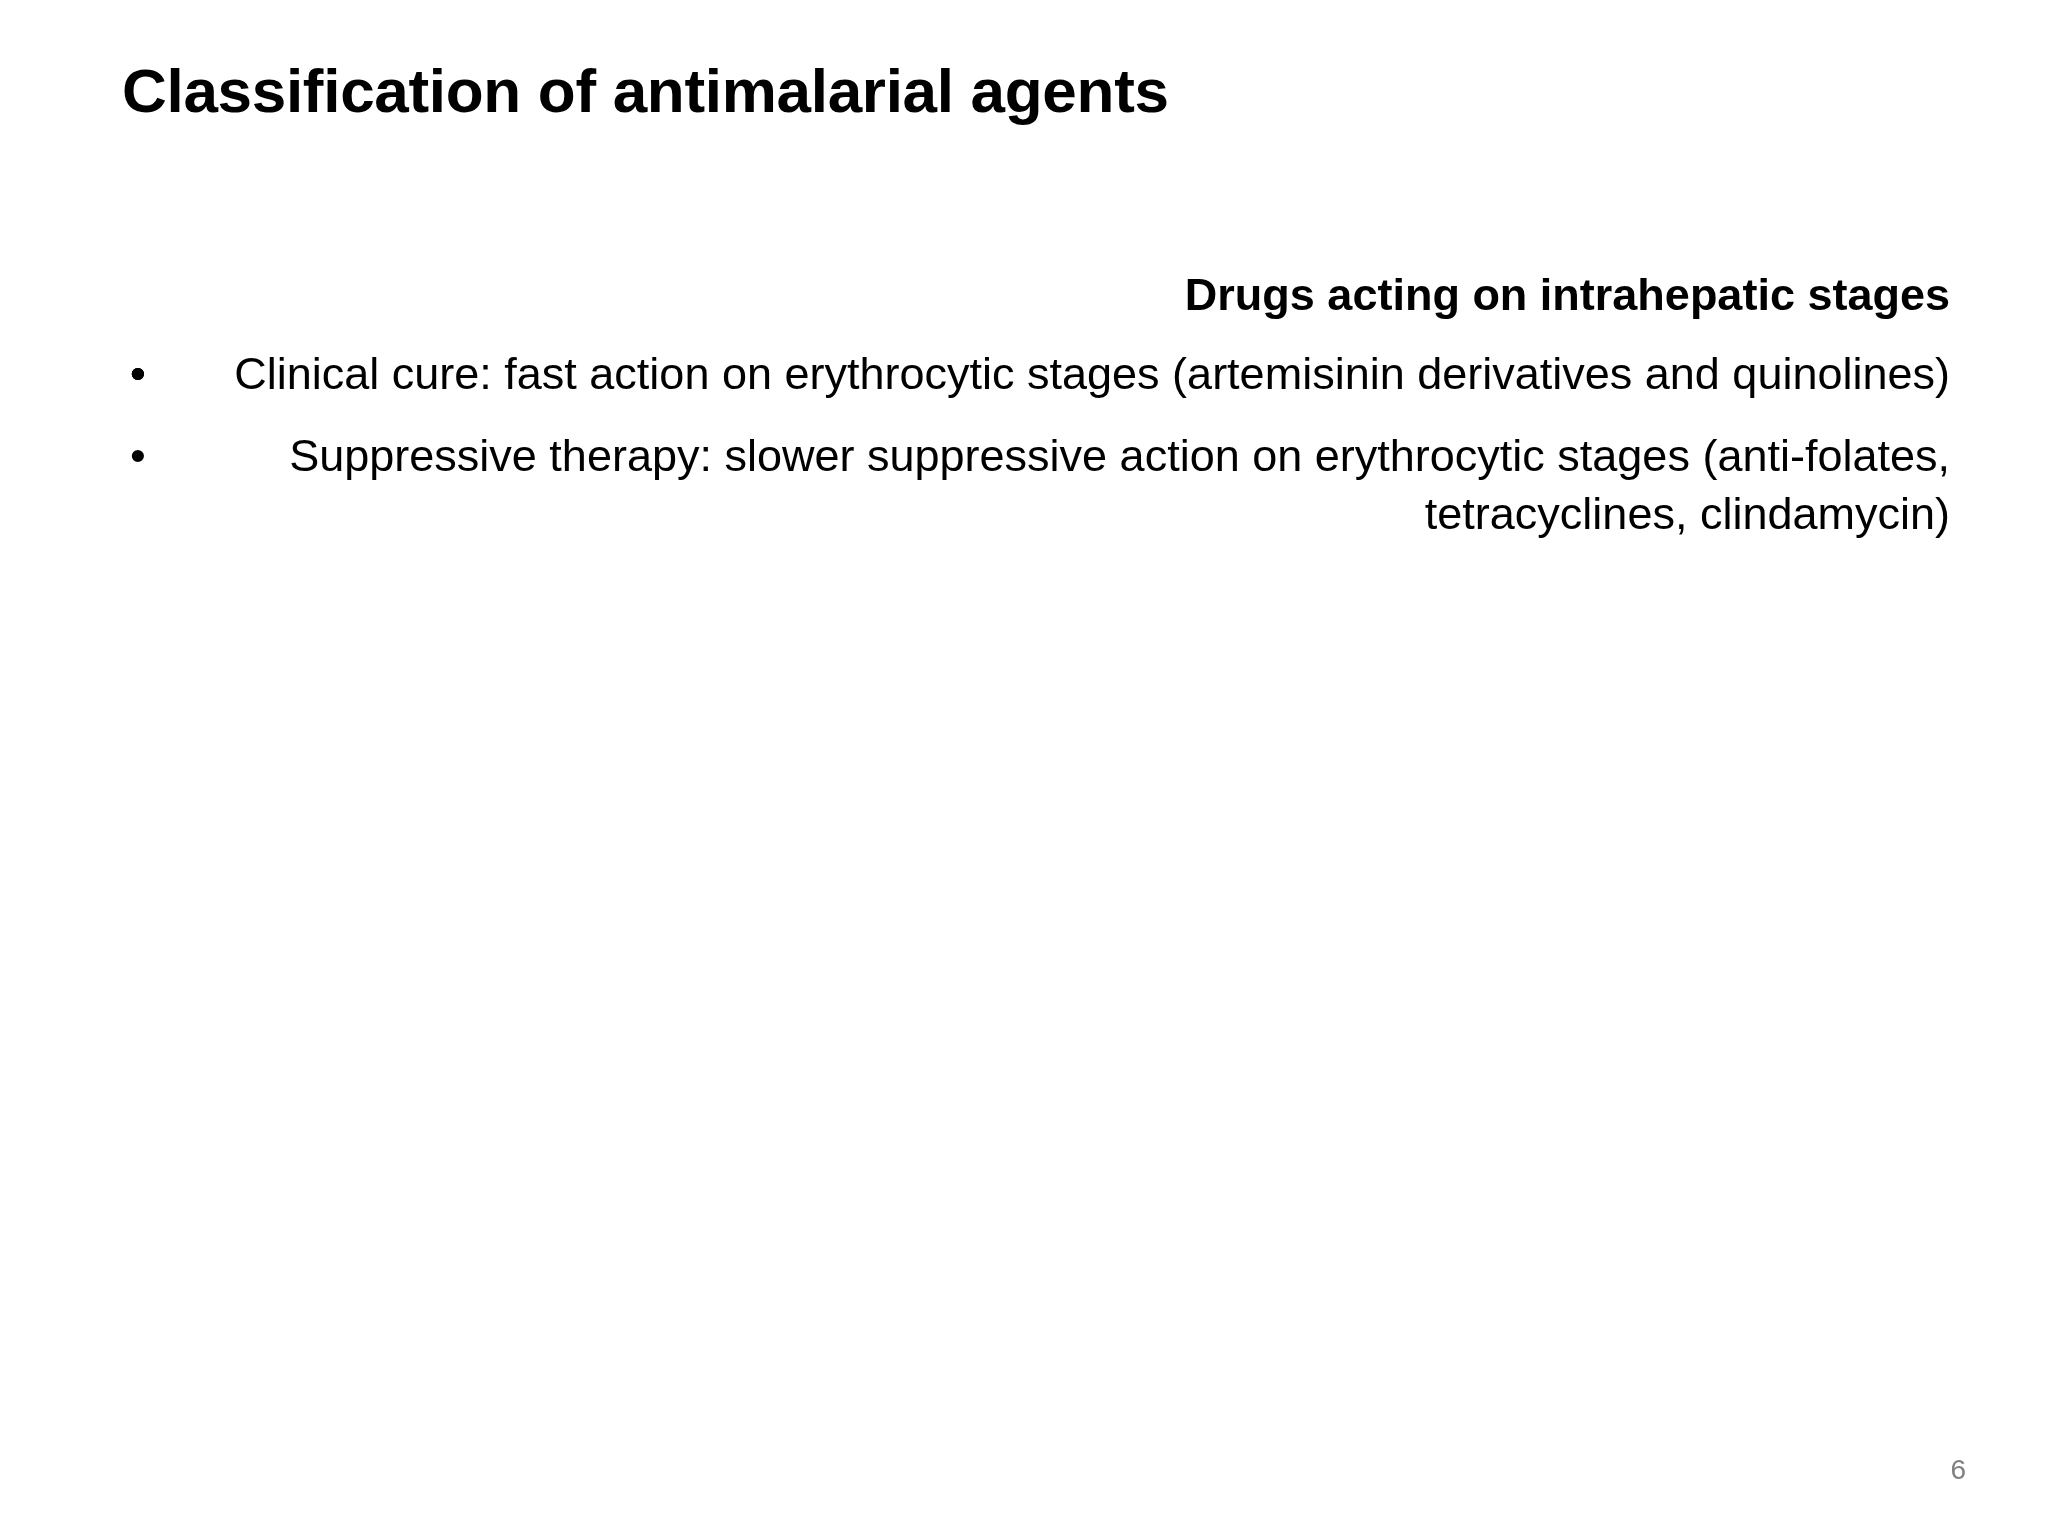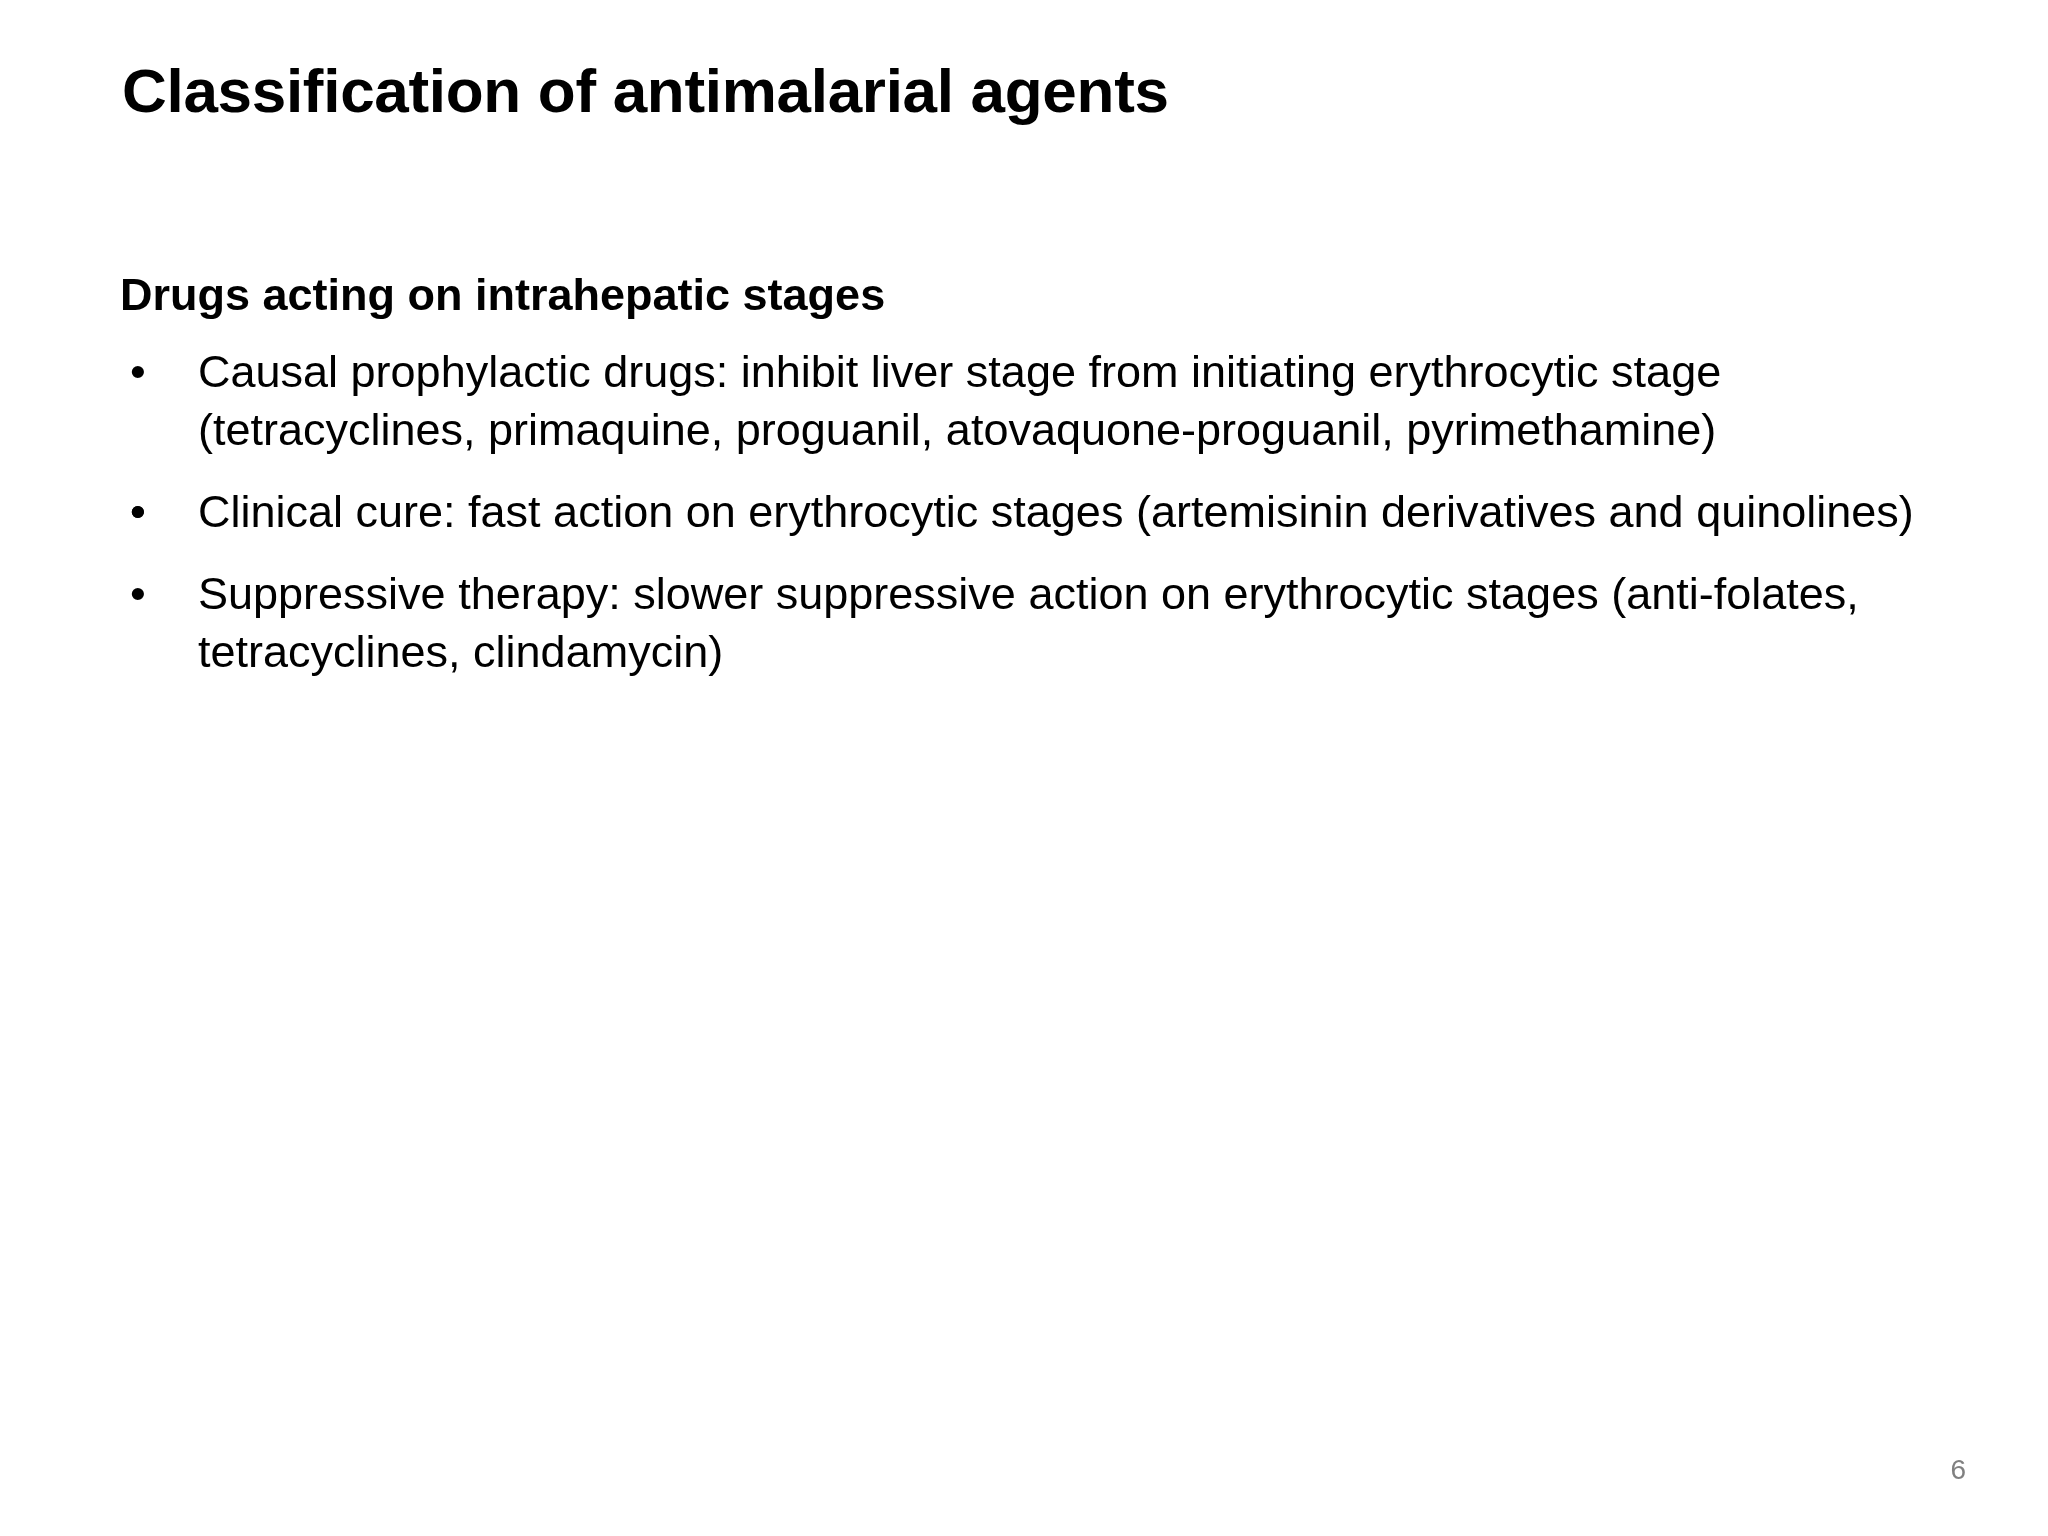"Drugs acting on intrahepatic stages" .group { text-align: none -> right }
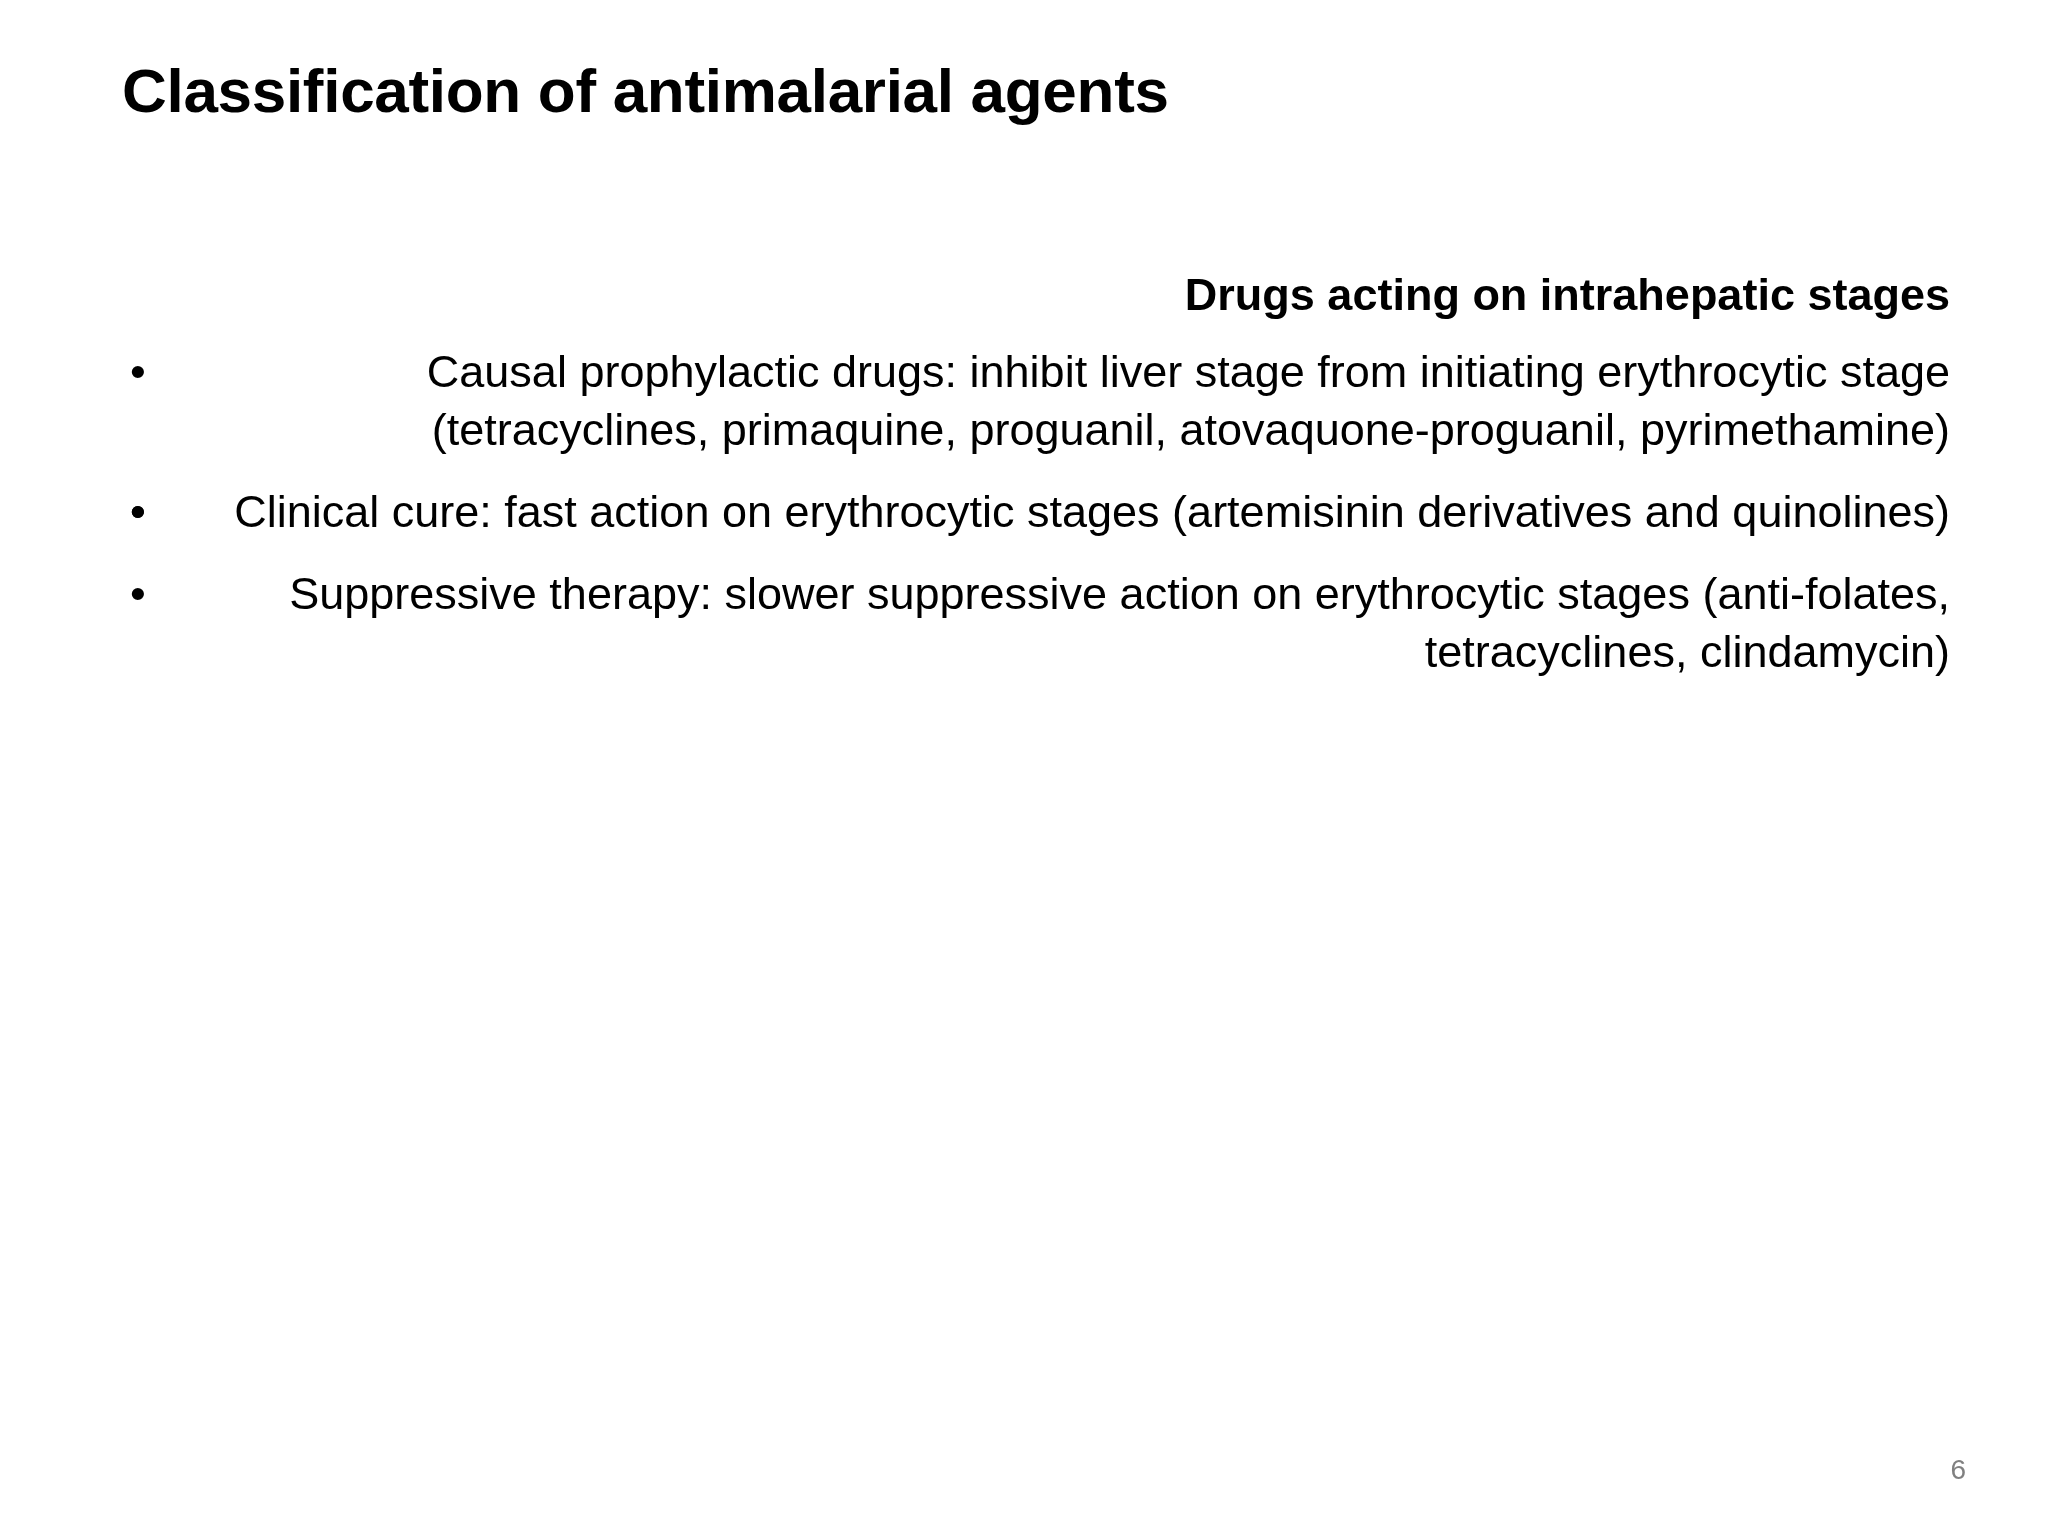"Causal prophylactic drugs: inhibit liver" span { html: <span>Causal prophylactic drugs: inhibit liver stage from initiating erythrocytic stage (tetracyclines, primaquine, proguanil, atovaquone-proguanil, pyrimethamine)</span> -> none }
